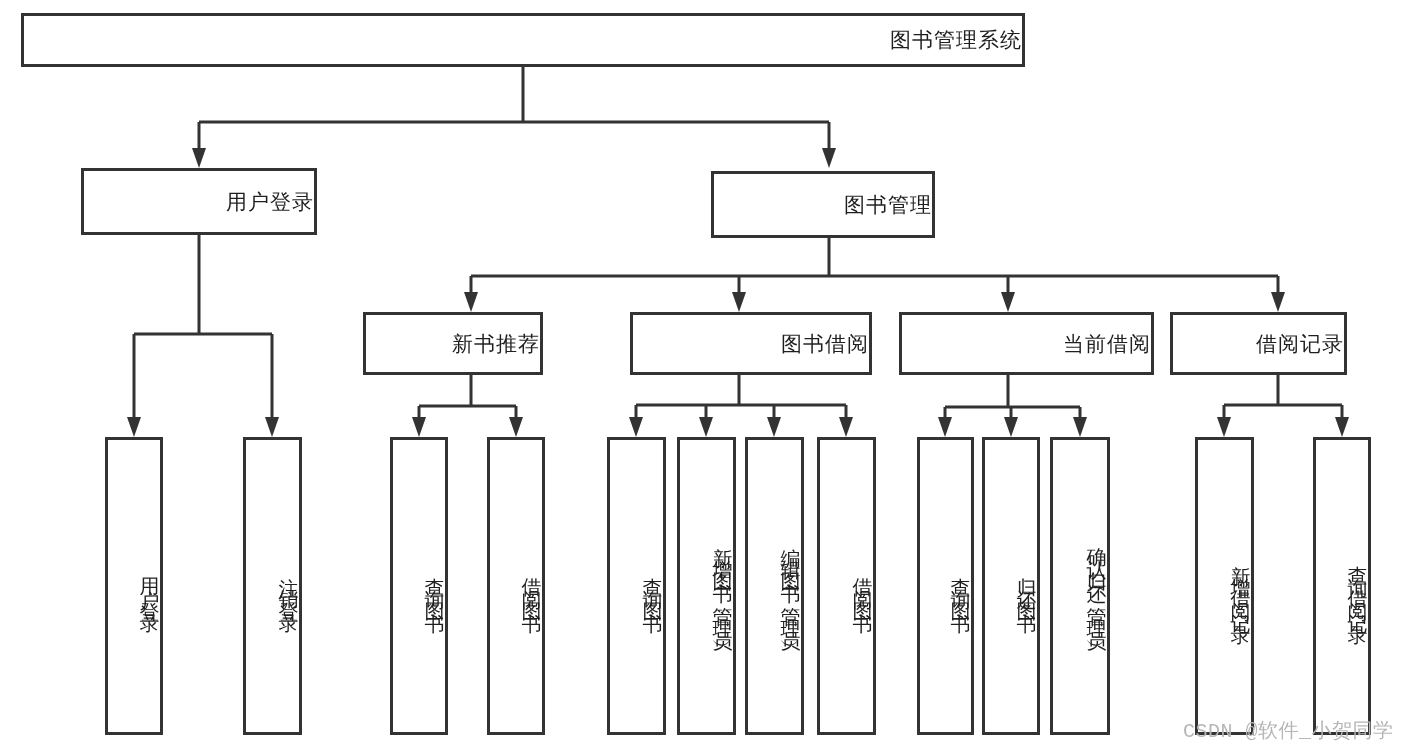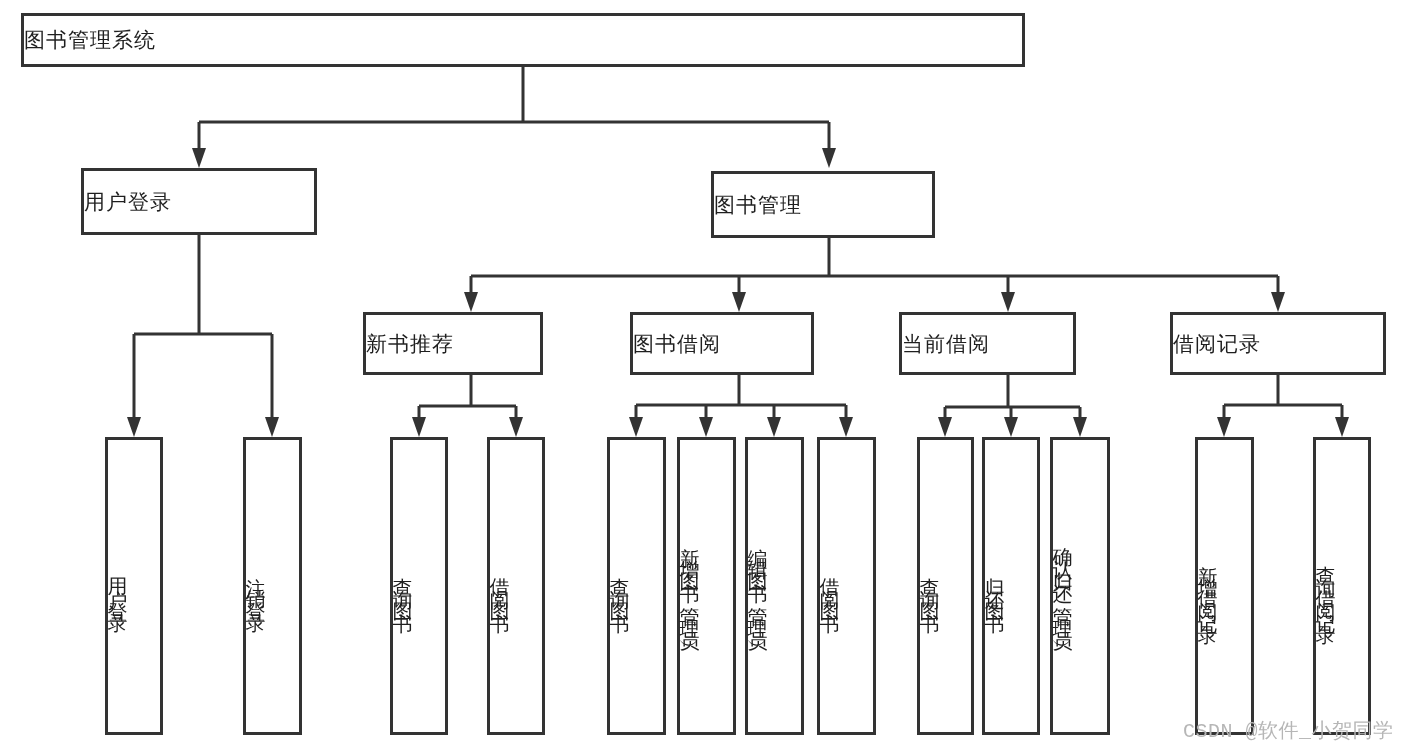"图书管理系统" .node { justify-content: flex-start -> flex-end }
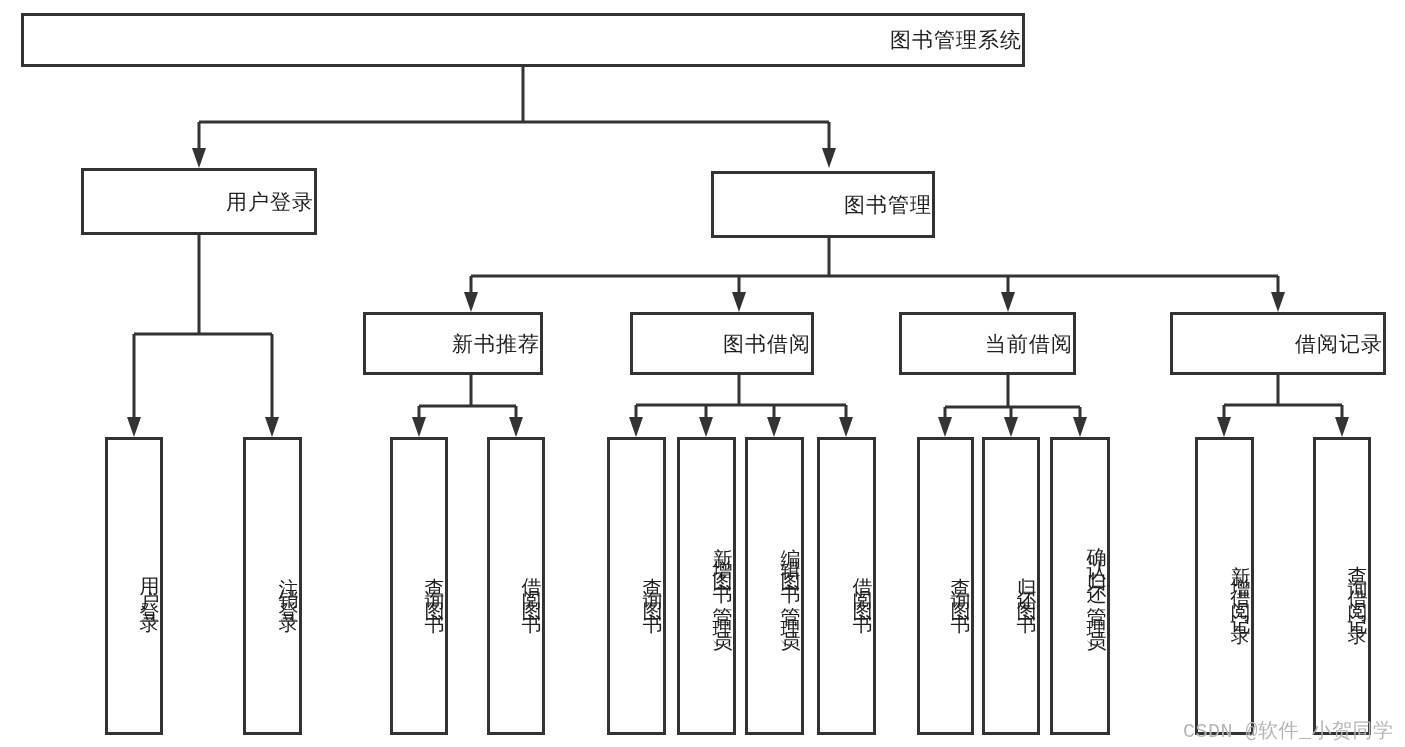"图书借阅" div.node { width: 184px -> 242px }
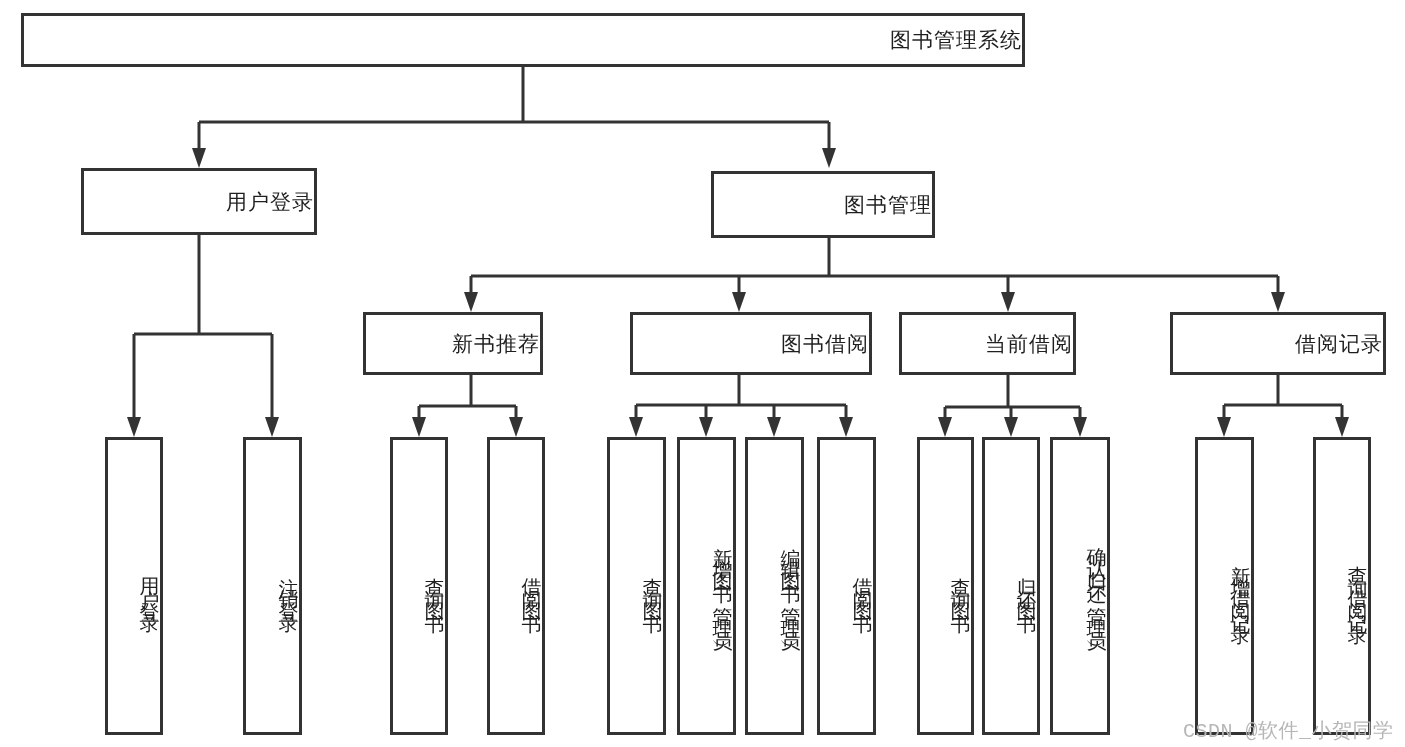"当前借阅" div.node { width: 177px -> 255px }
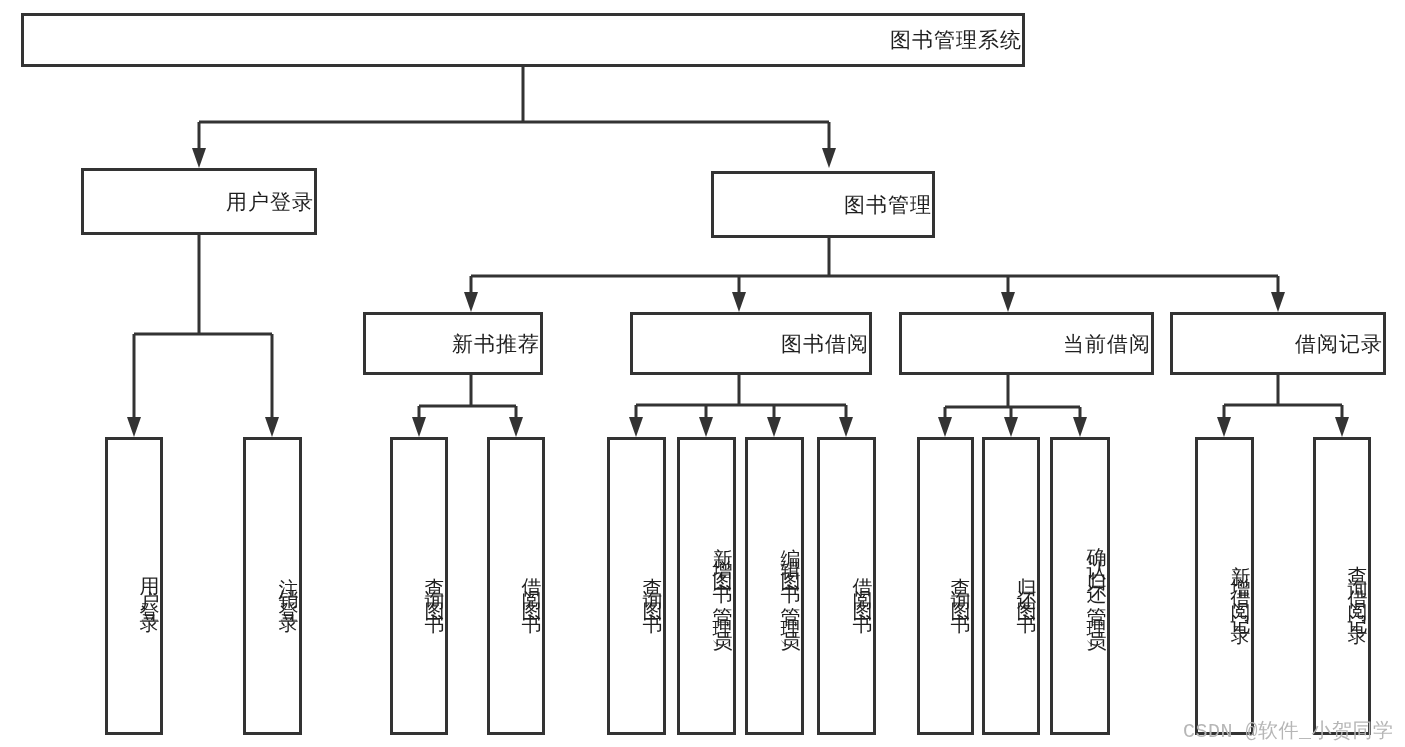"借阅记录" div.node { width: 216px -> 177px }
